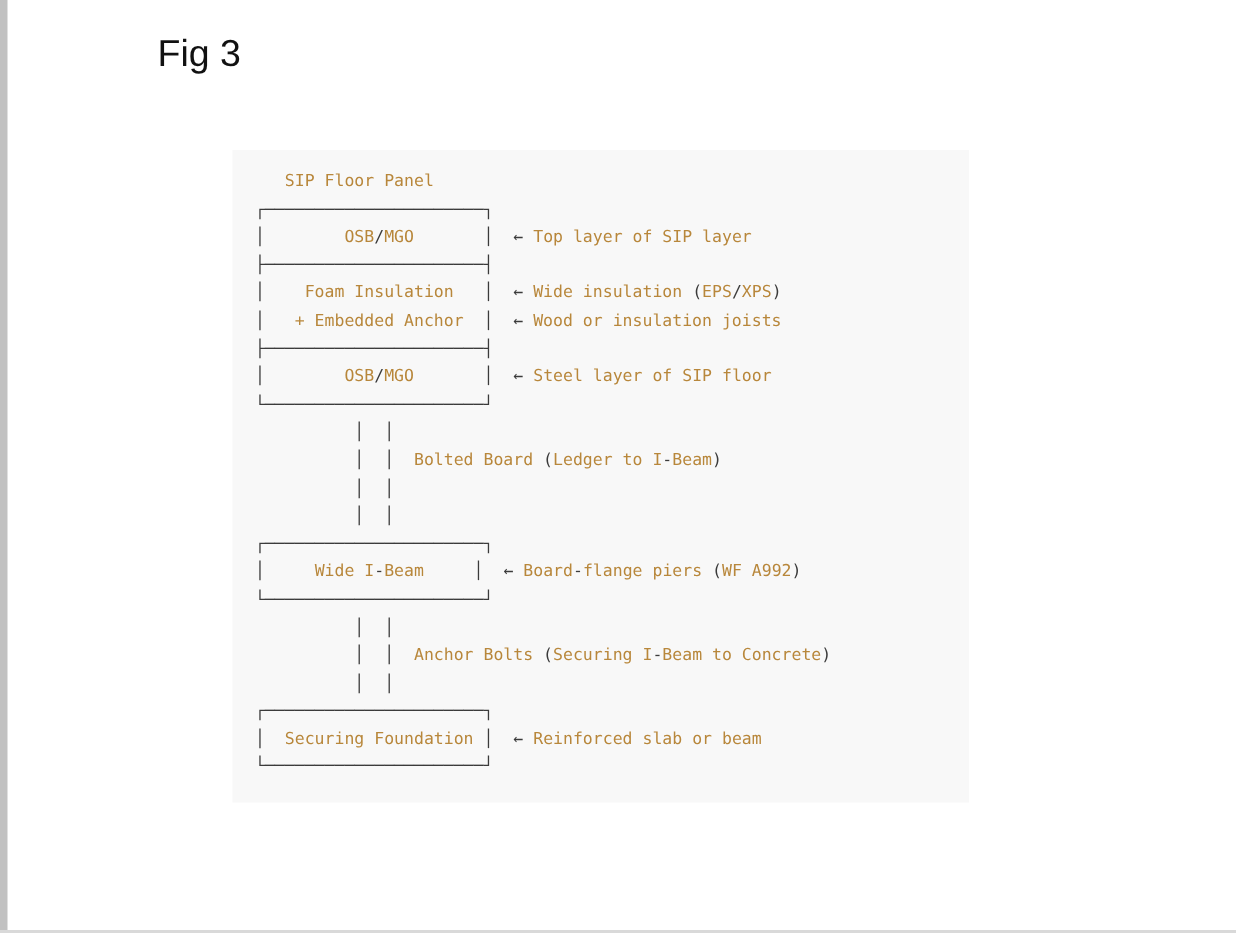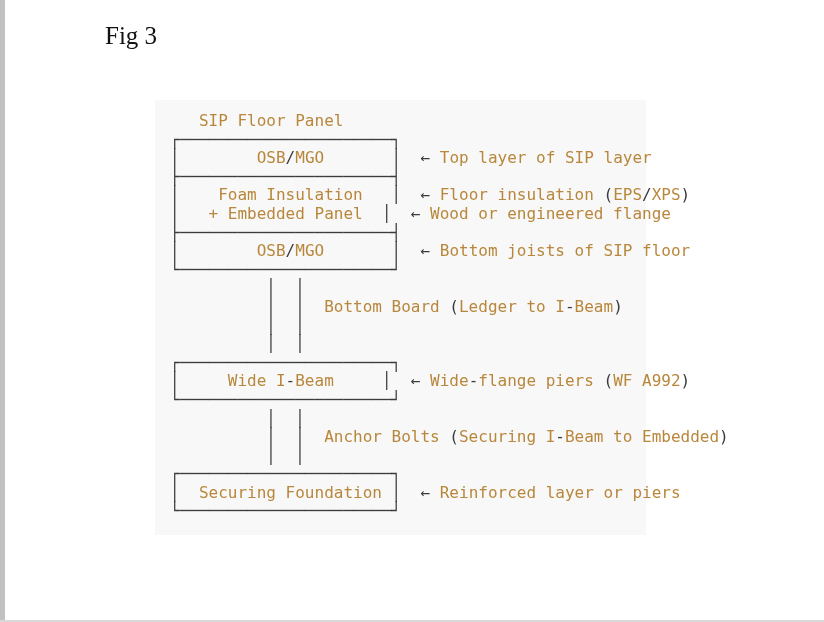"Fig 3" .fig-title { font-family: Liberation Serif, serif -> Liberation Sans, sans-serif }
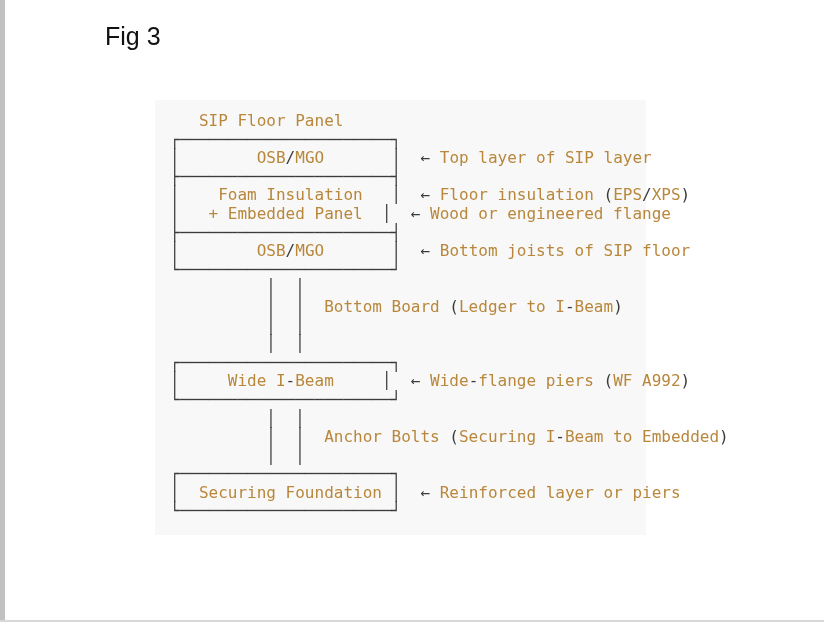"SIP Floor Panel" pre.ascii { font-size: 16px -> 11px }
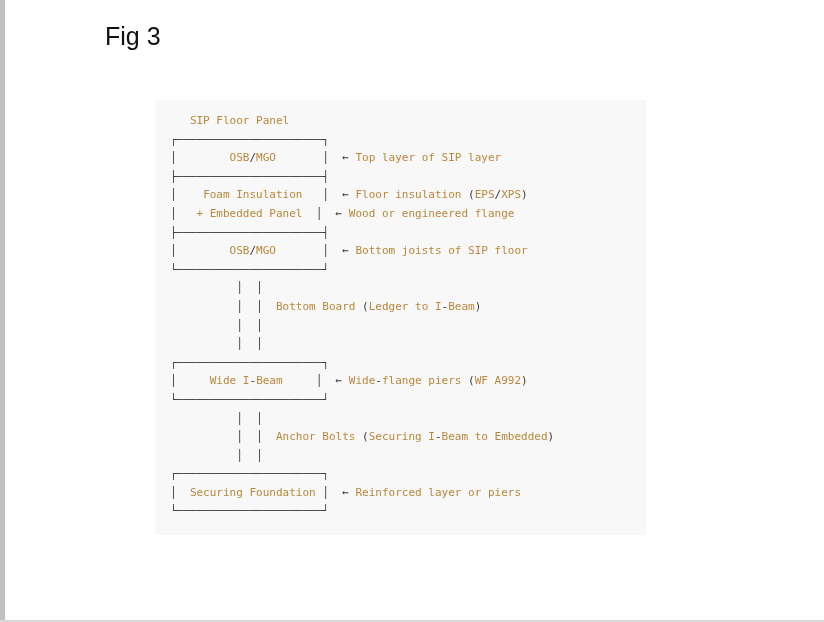"Floor insulation" span.w { text: Floor -> Wide }
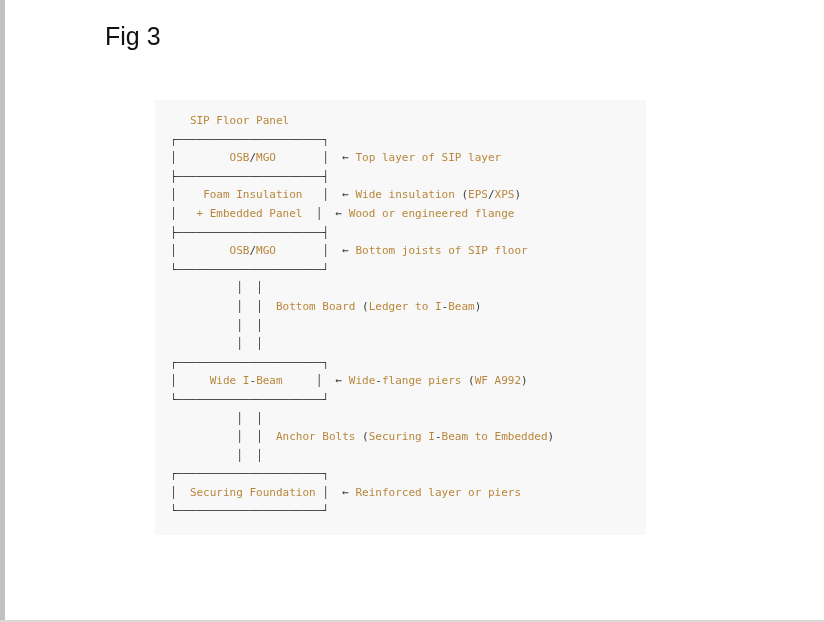"+ Embedded Panel" span.w { text: Panel -> Anchor }
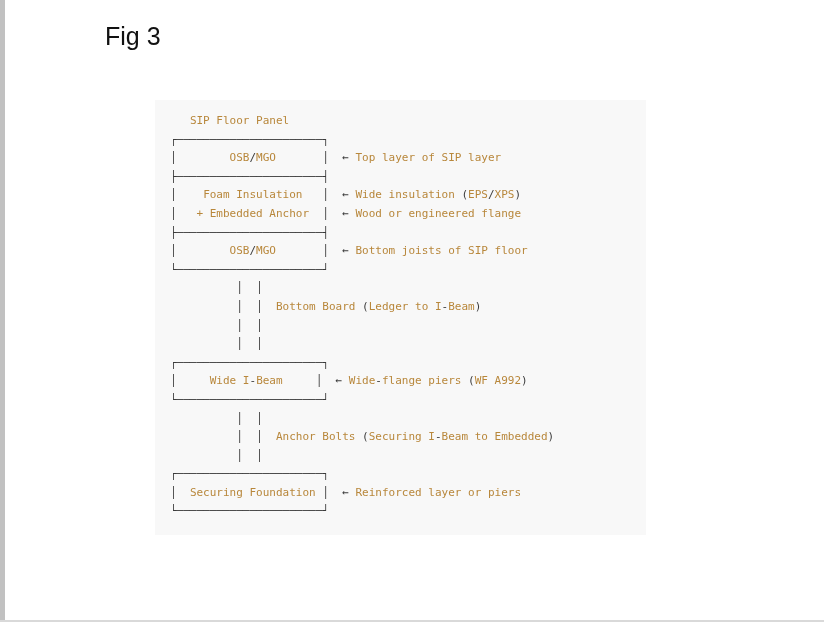"Wood or engineered flange" span.w { text: engineered flange -> insulation joists }
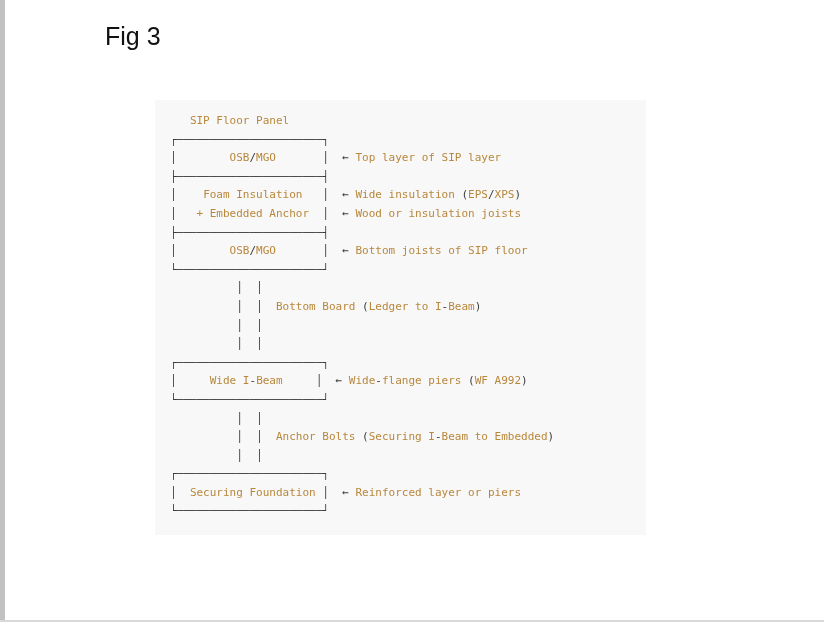"Bottom joists of SIP floor" span.w { text: Bottom joists -> Steel layer }
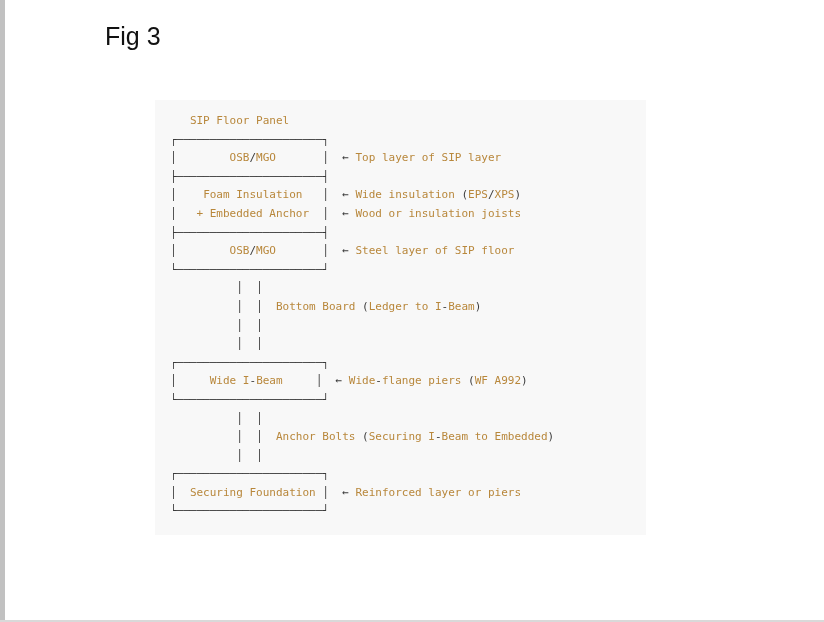"Bottom Board" span.w { text: Bottom -> Bolted }
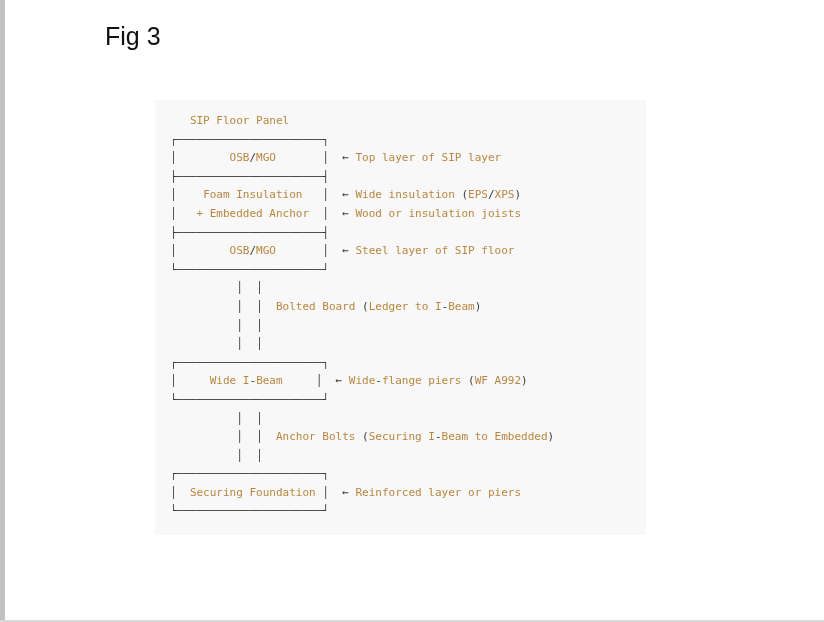"Wide" span.w { text: Wide -> Board }
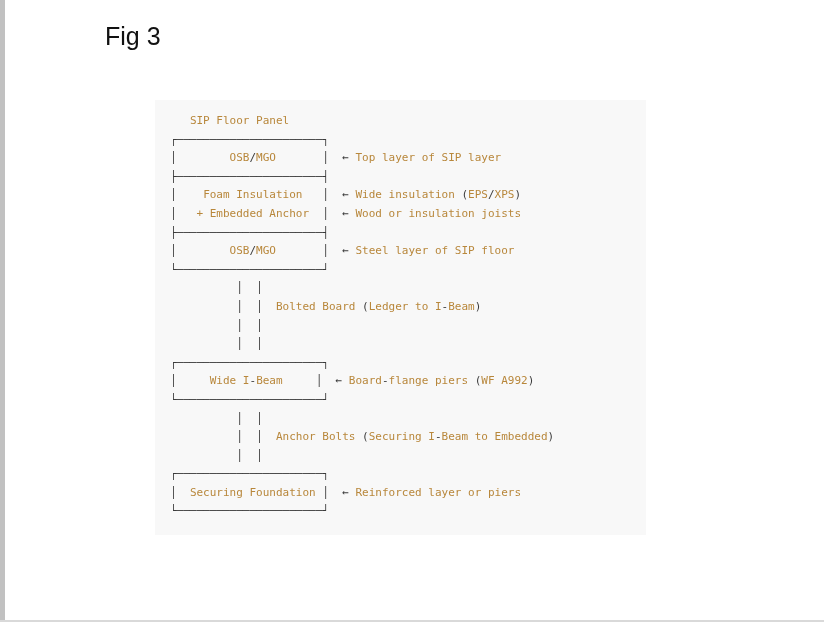"Beam to Embedded" span.w { text: Embedded -> Concrete }
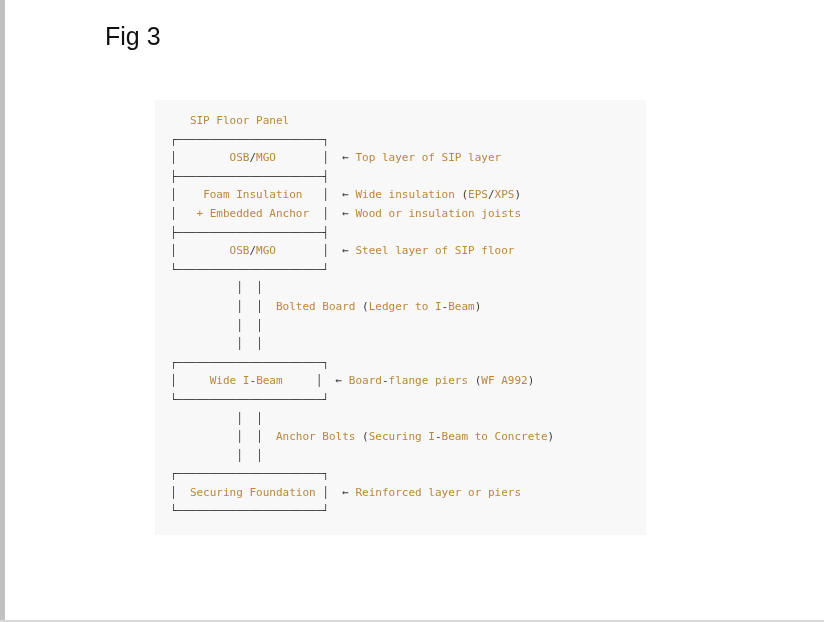"Reinforced layer or piers" span.w { text: layer or piers -> slab or beam }
